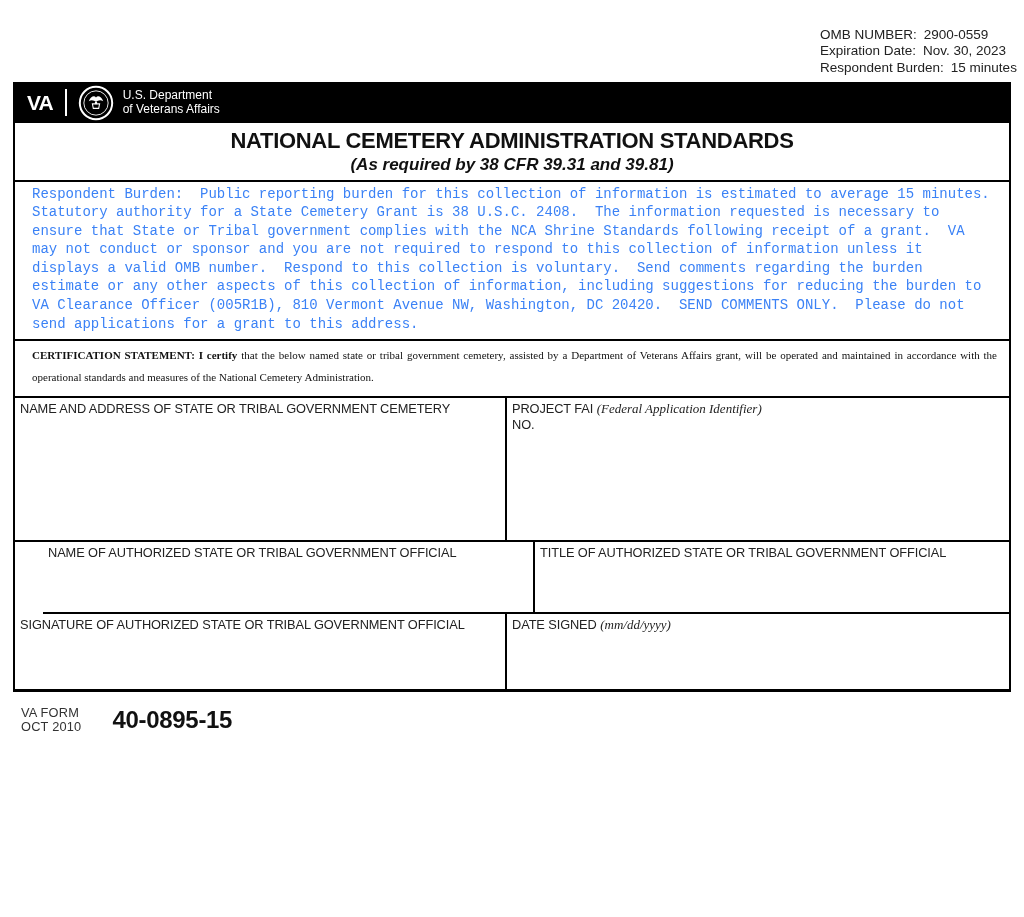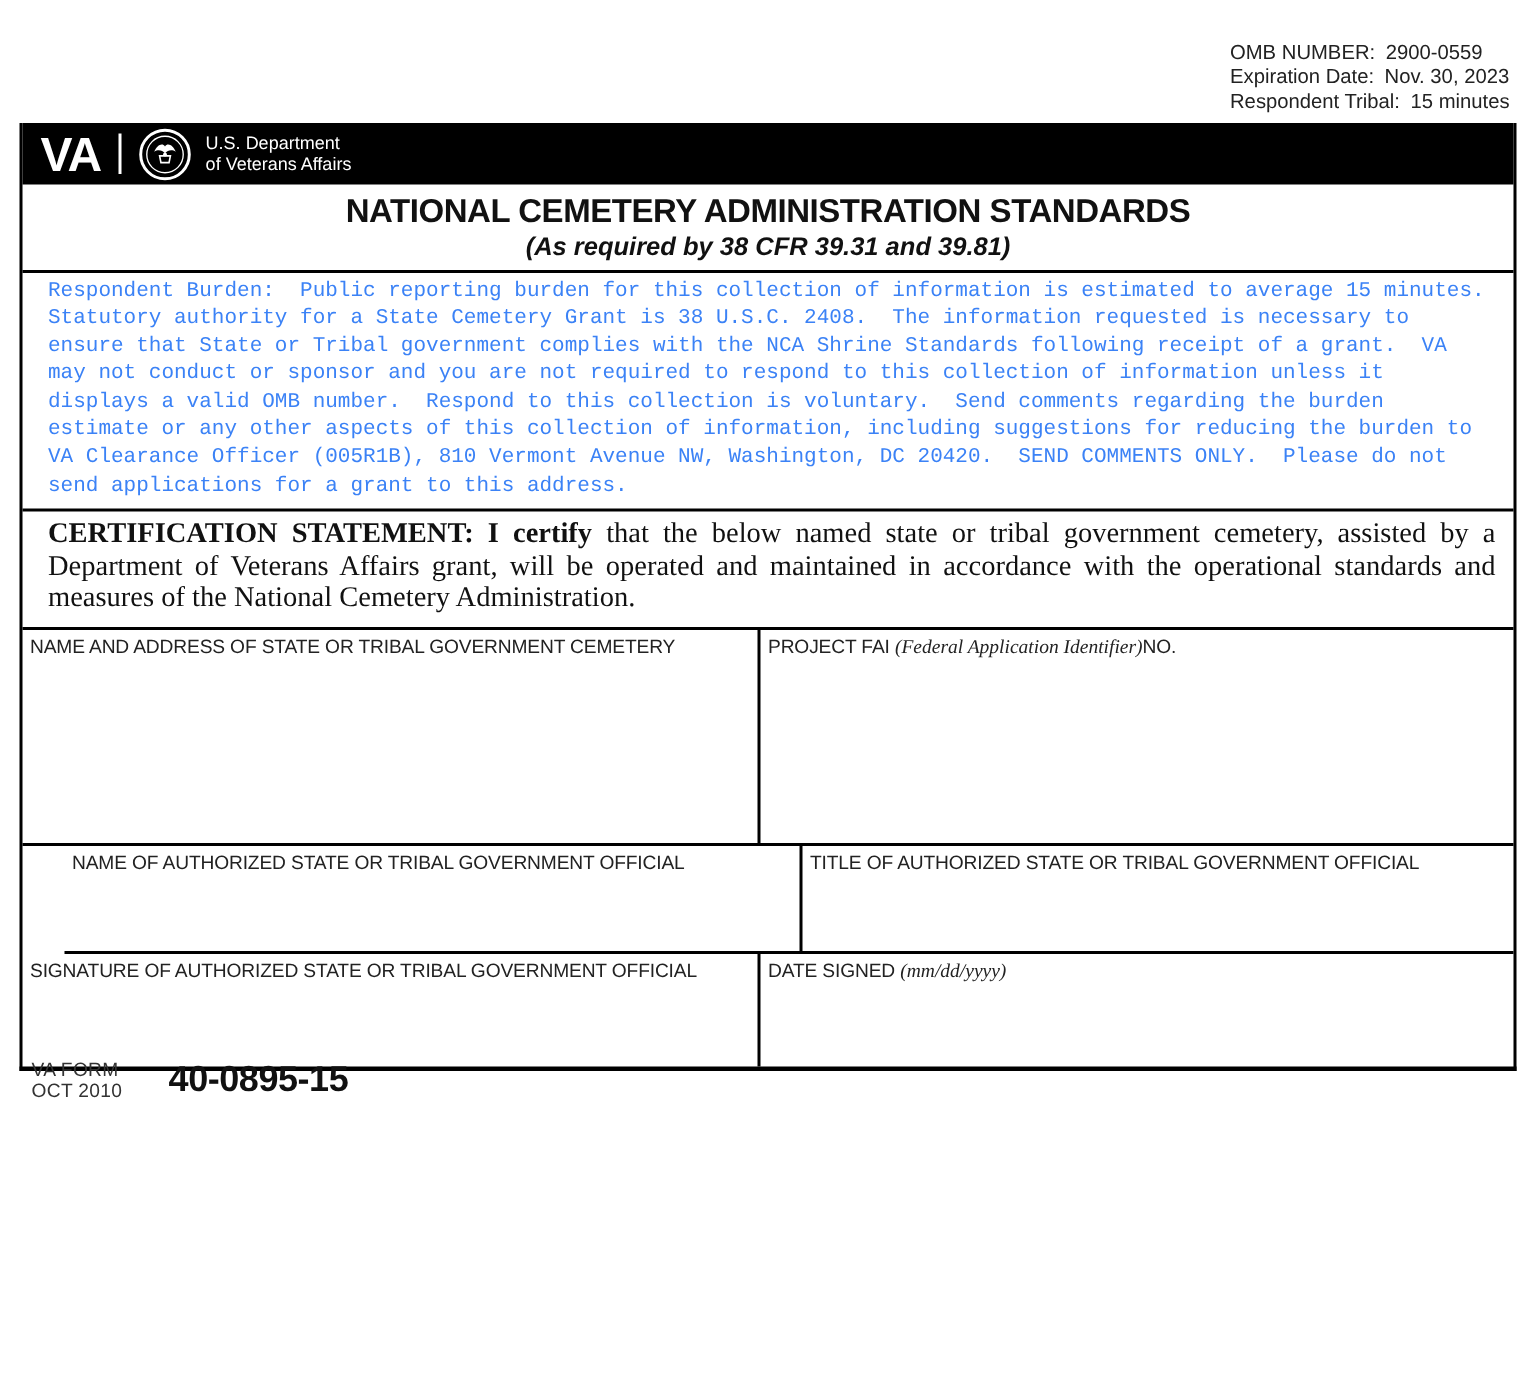"Respondent Tribal:" span.lbl { text: Tribal -> Burden }
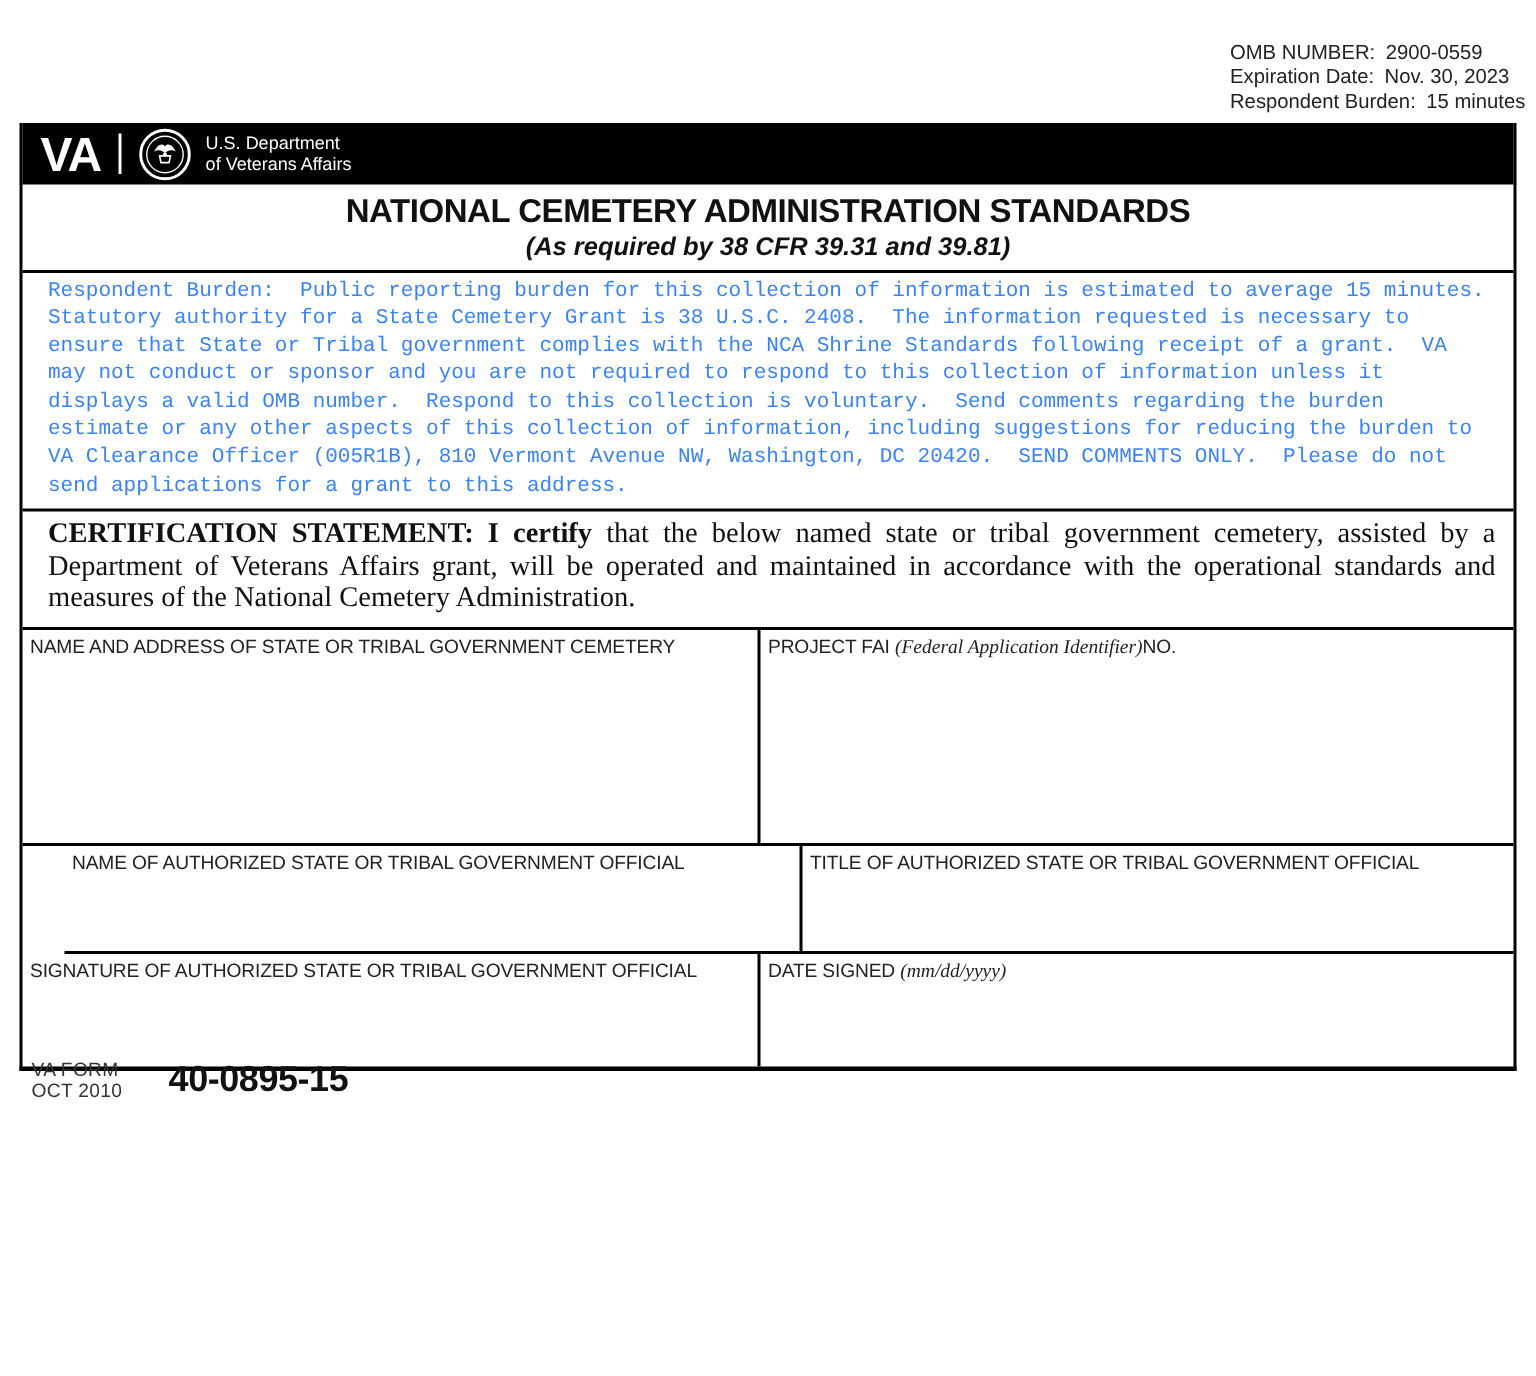"VA" .va-wordmark { font-size: 32px -> 21px }
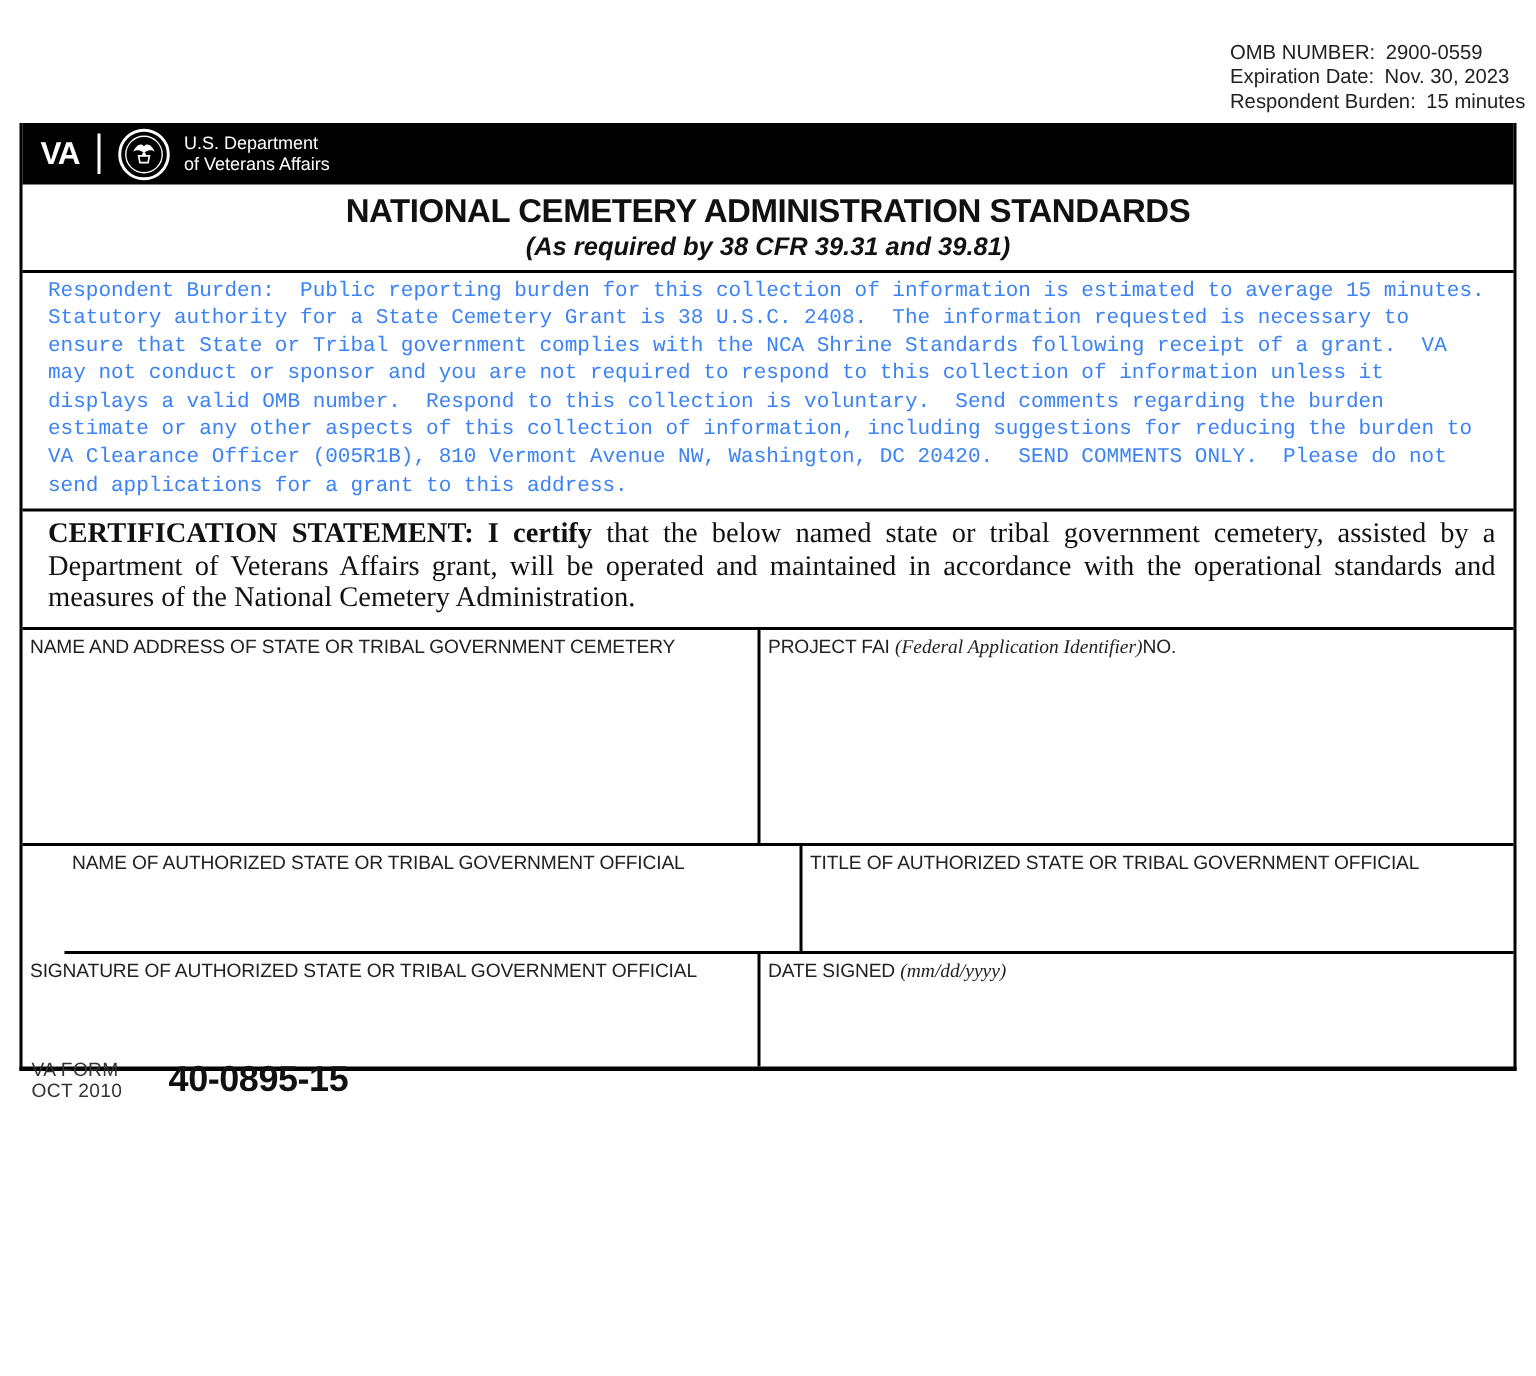"CERTIFICATION STATEMENT: I certify that" .cert-box { font-size: 19px -> 11px }
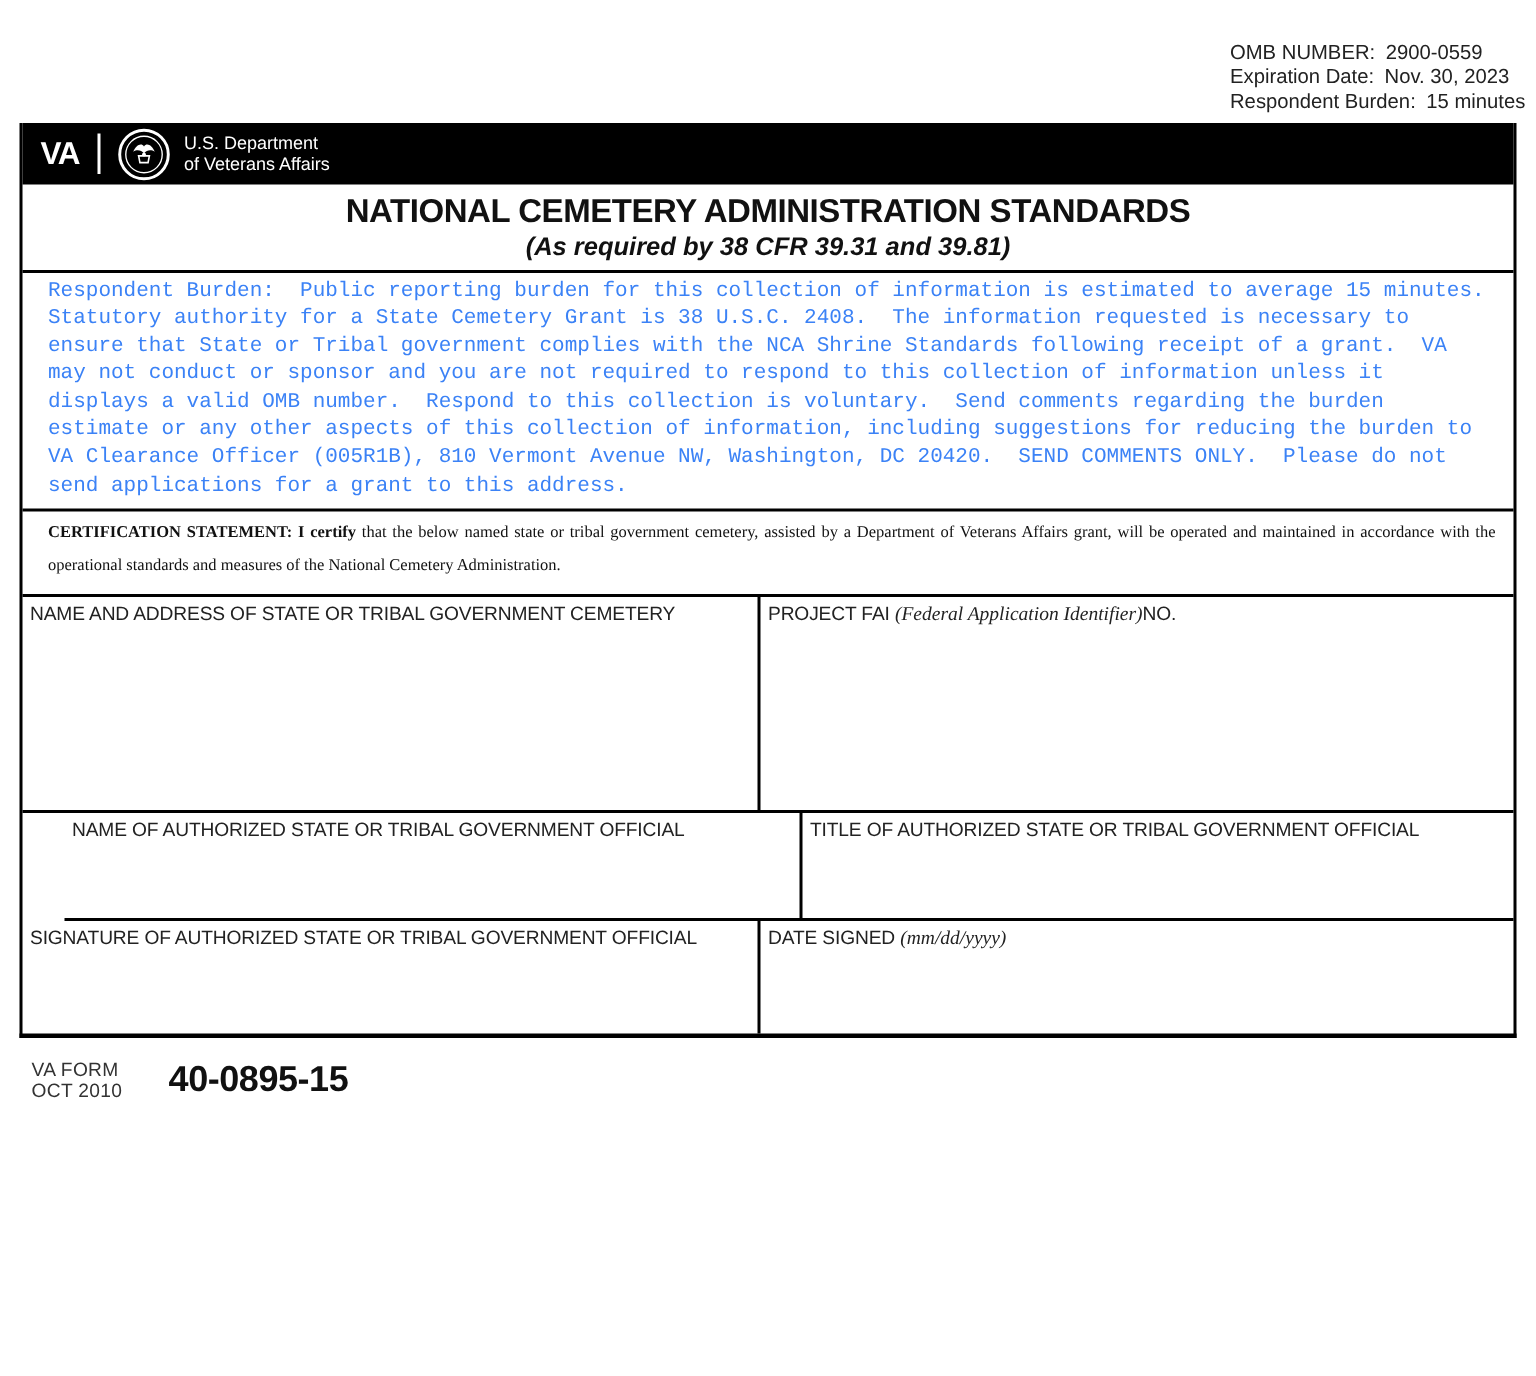"NAME AND ADDRESS OF STATE" .cell { flex-direction: row -> column }
